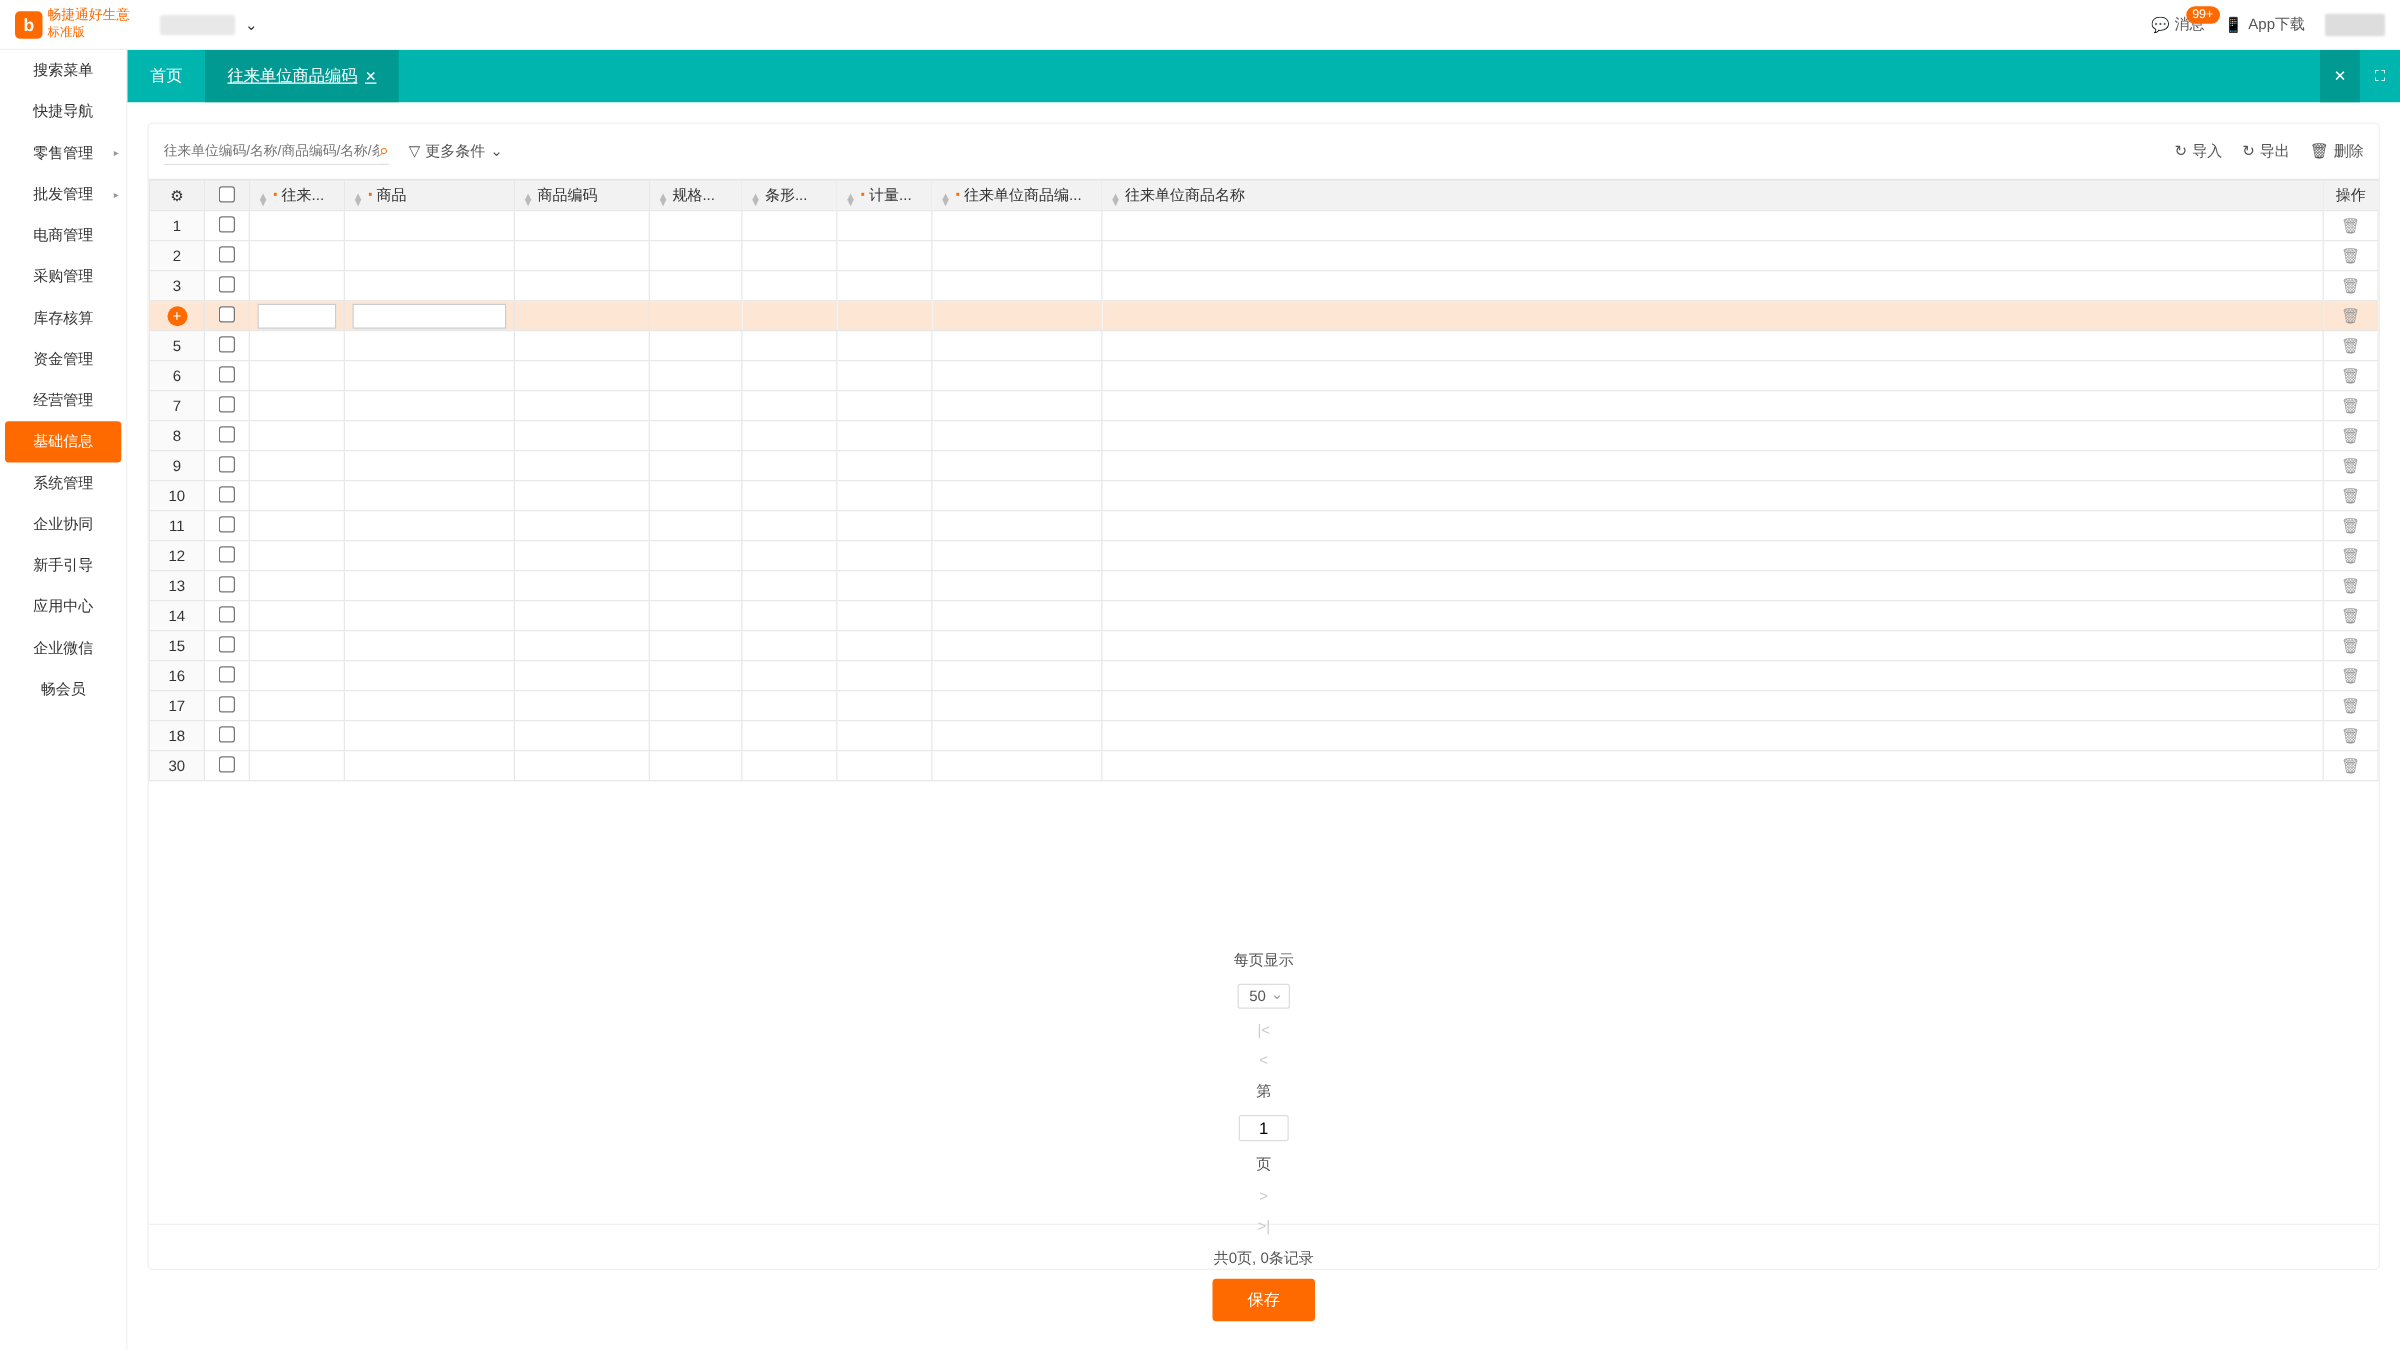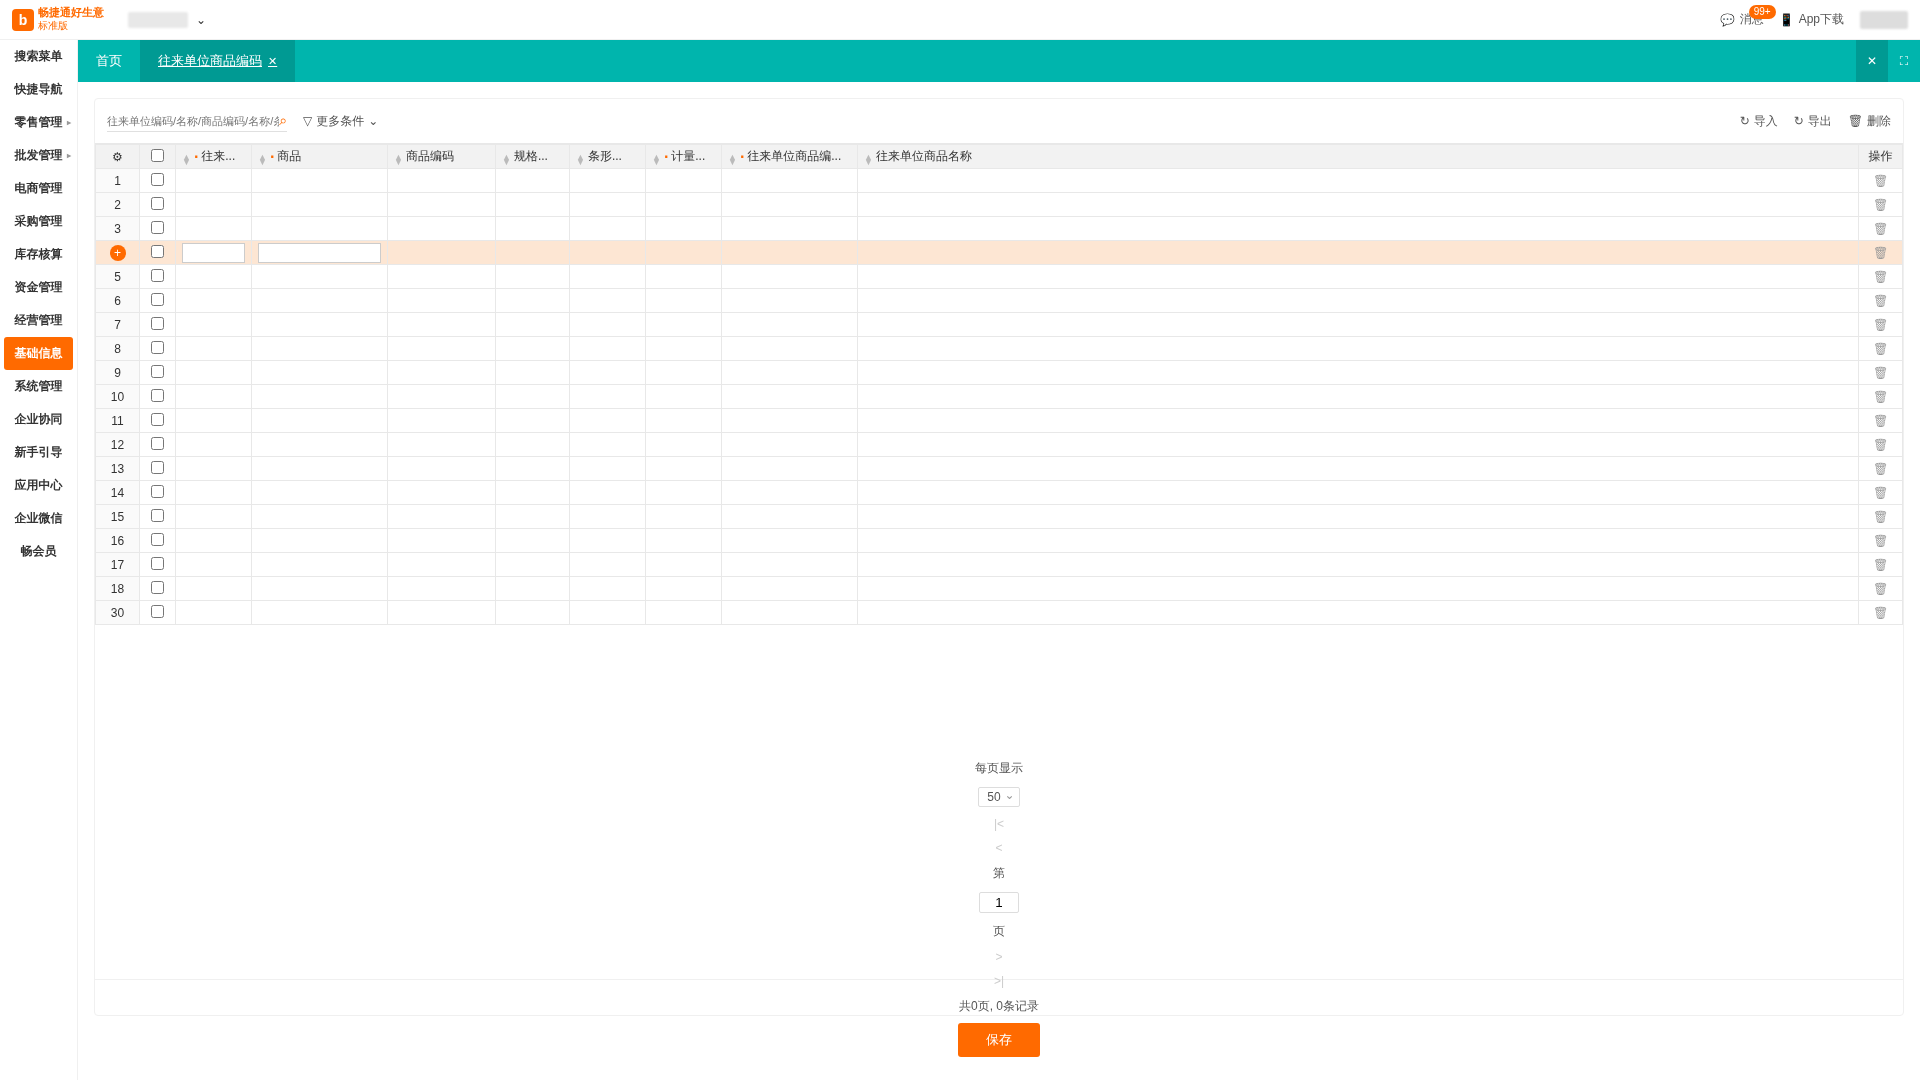"畅捷通好生意" .logo-text { font-weight: bold -> none }
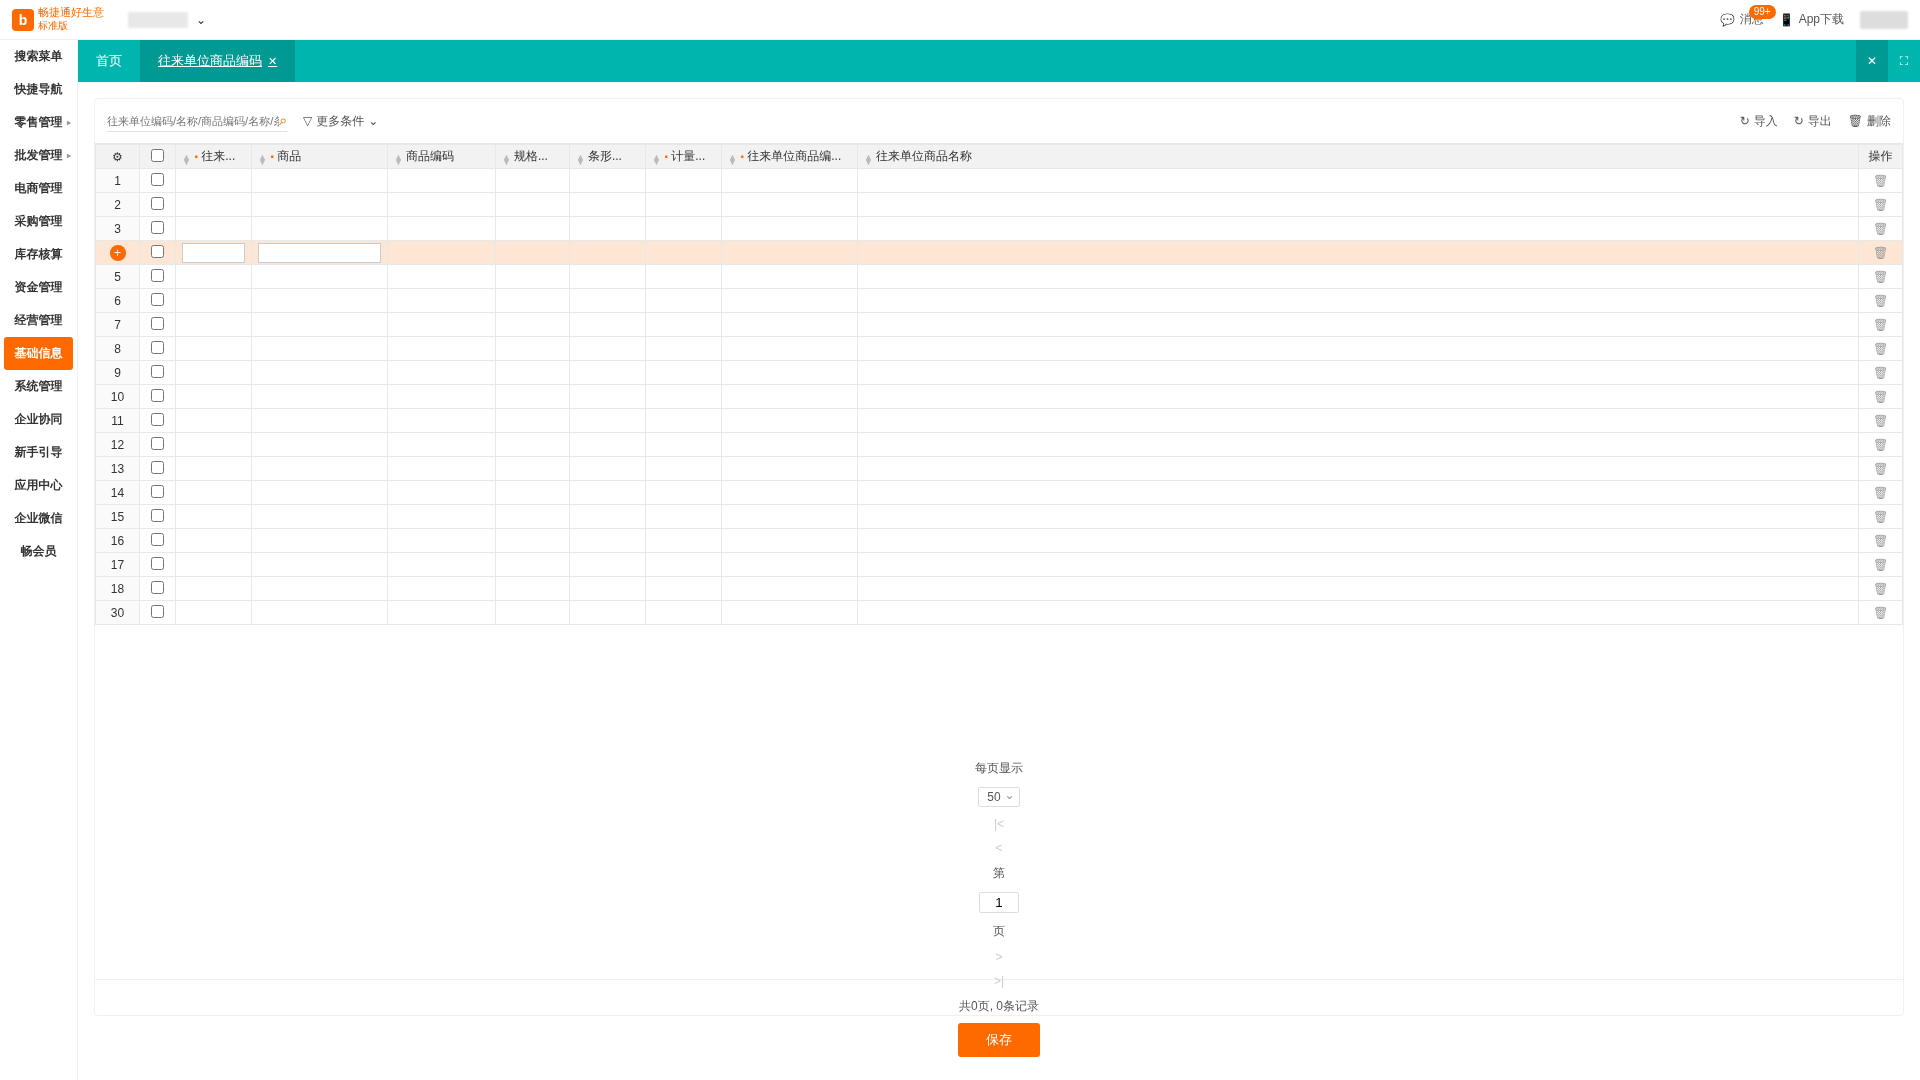"搜索菜单" .sidebar { font-weight: bold -> none; width: 78px -> 102px }
